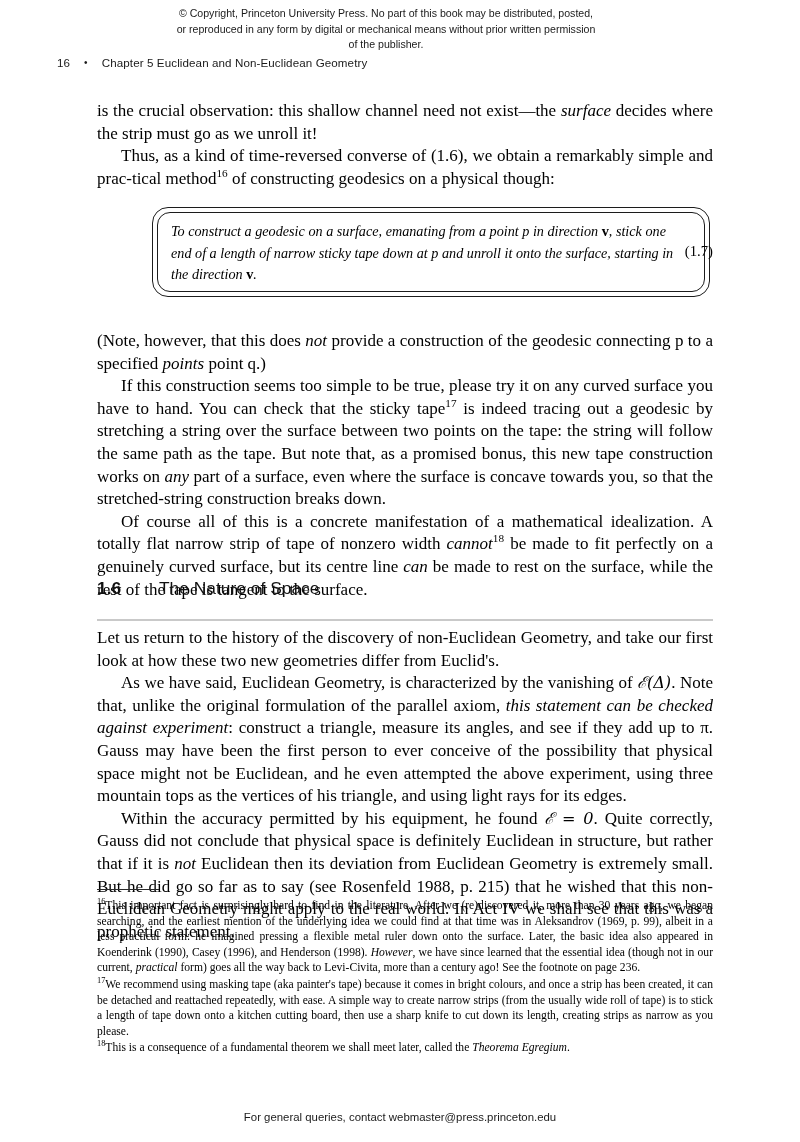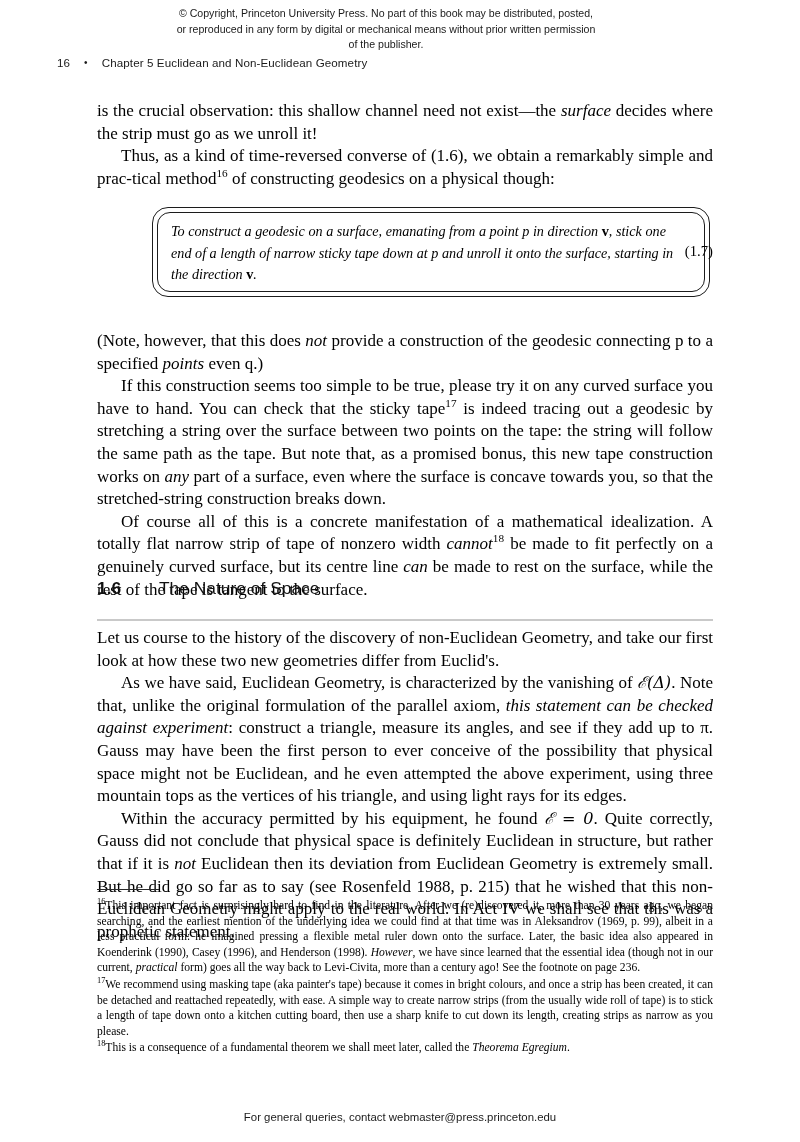"even q.)" span { text: even -> point }
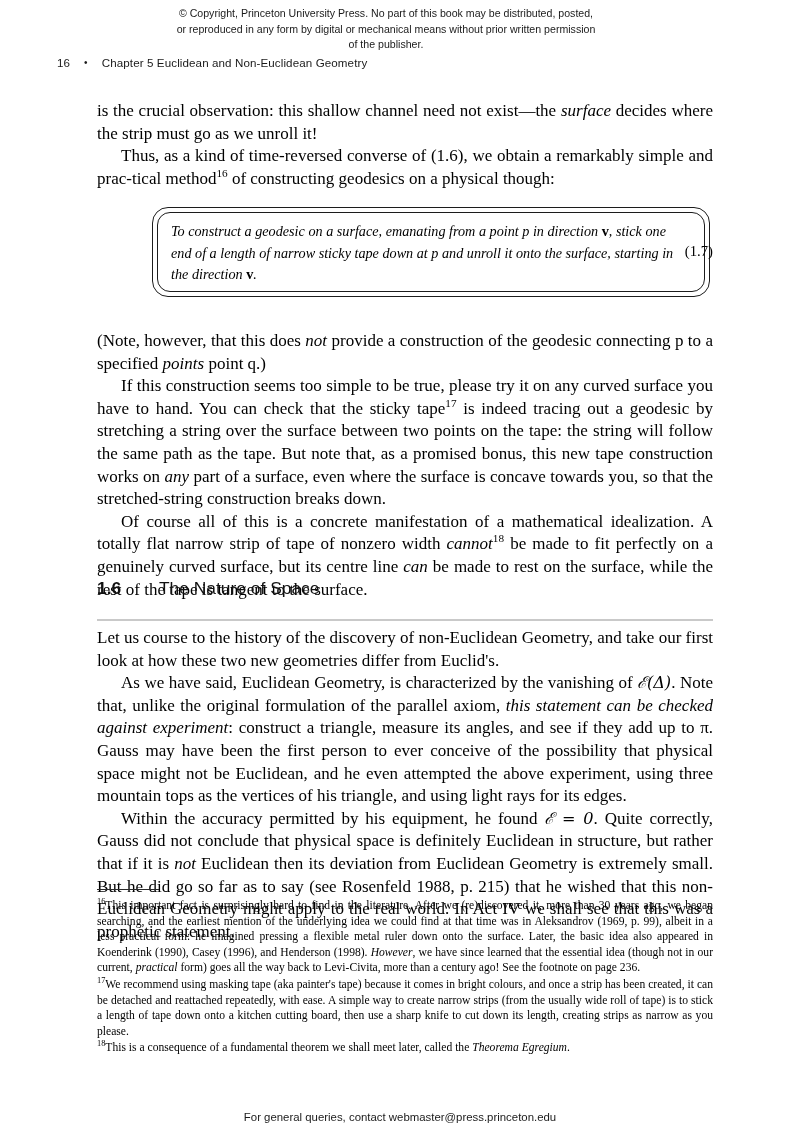"Let us course to the" p.body { text: course -> return }
